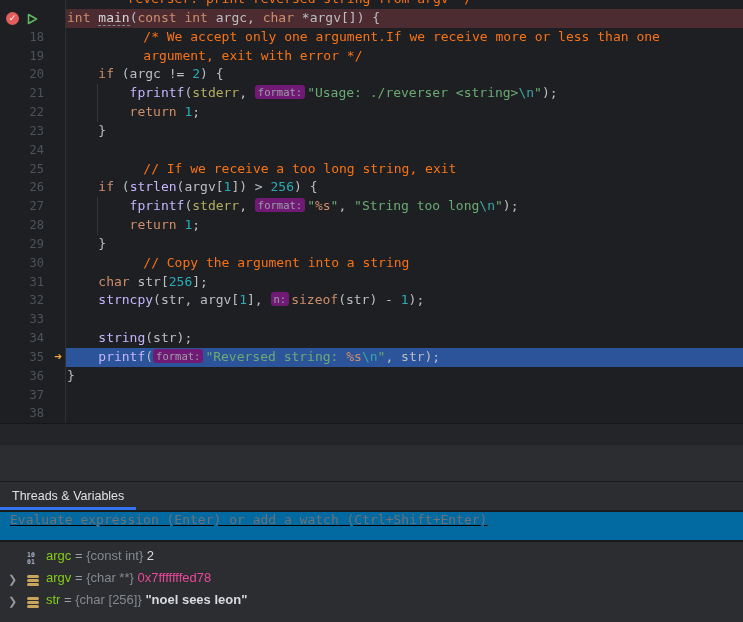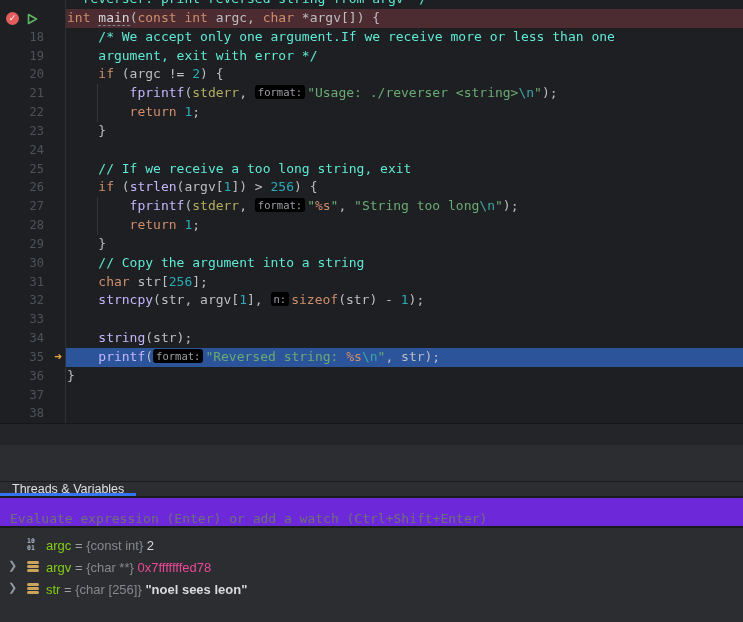"/* We accept only one" .tk-cm { color: #5eead4 -> #f97316; padding-left: none -> 45px }
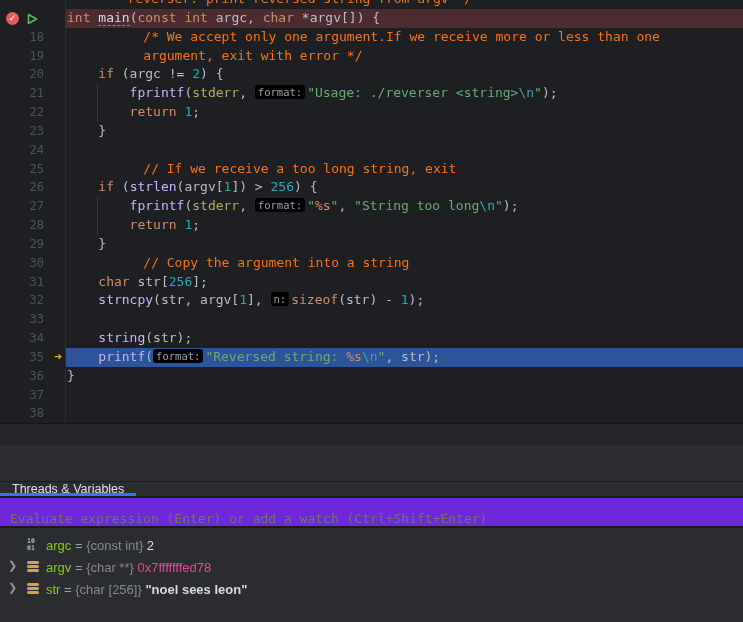"format:" .tk-inlay { background: #000000 -> #701a75 }
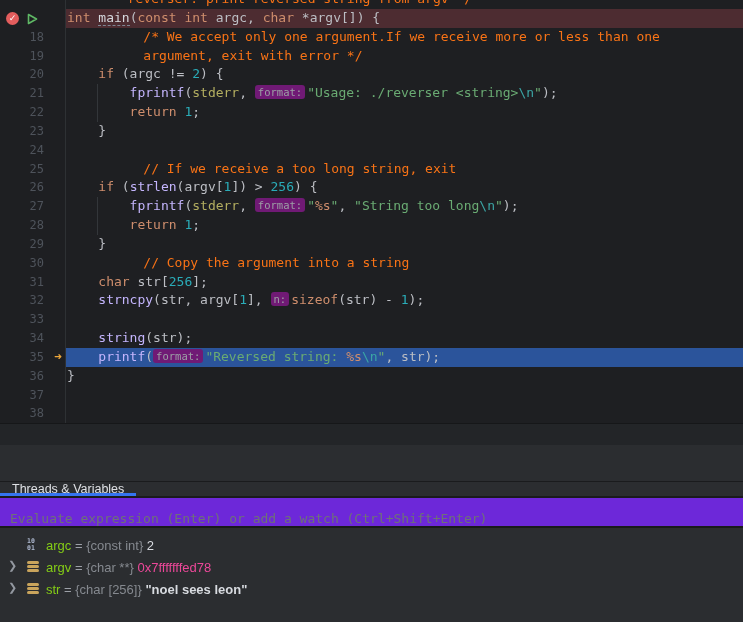"Threads & Variables" .tab-row { height: 15px -> 29px }
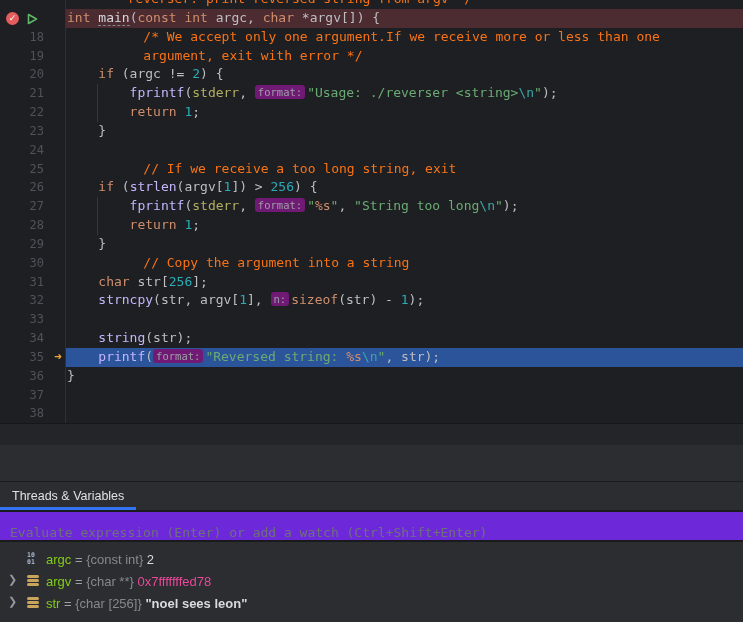"Evaluate expression (Enter) or add" .eval-bar { align-items: flex-end -> flex-start; background: #6d28d9 -> #0369a1; text-decoration: none -> underline }
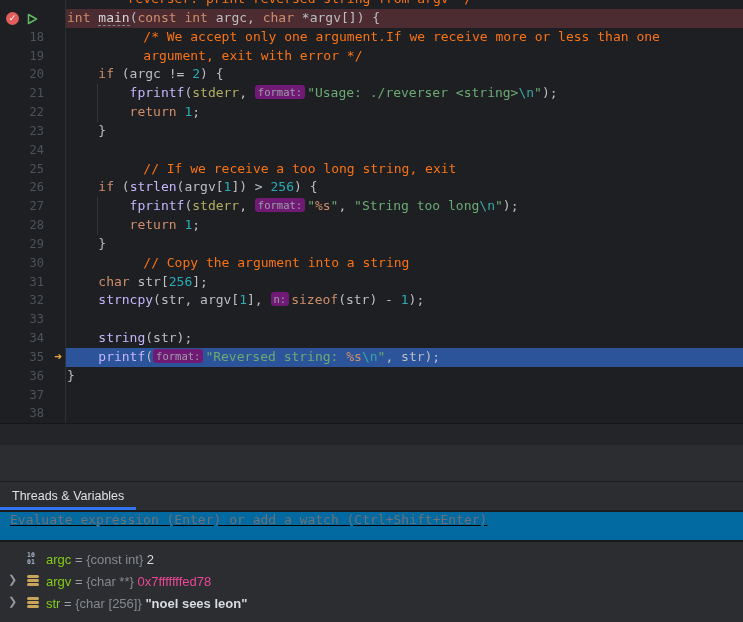"10" .var-row { align-items: center -> none }
